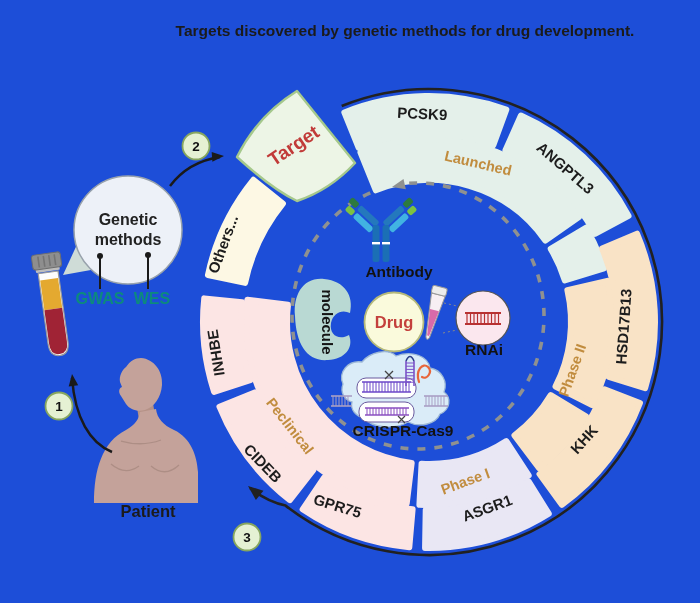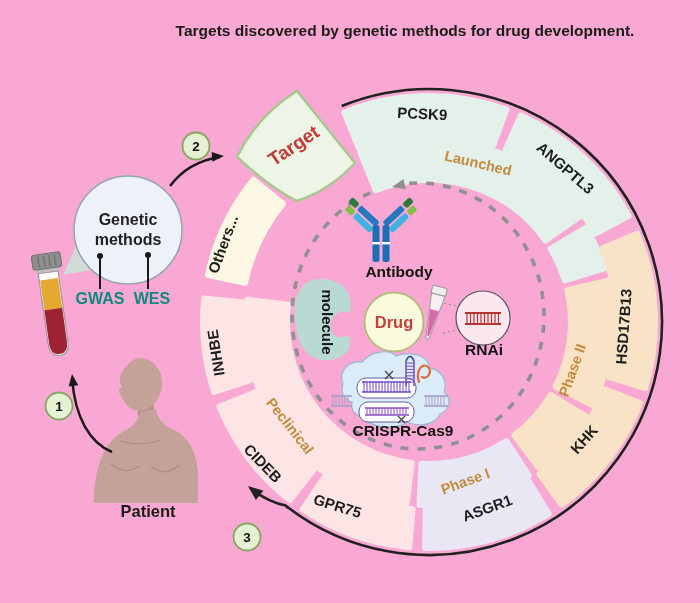"Targets discovered by genetic methods" .stage { background: #f9a8d4 -> #1d4ed8 }
